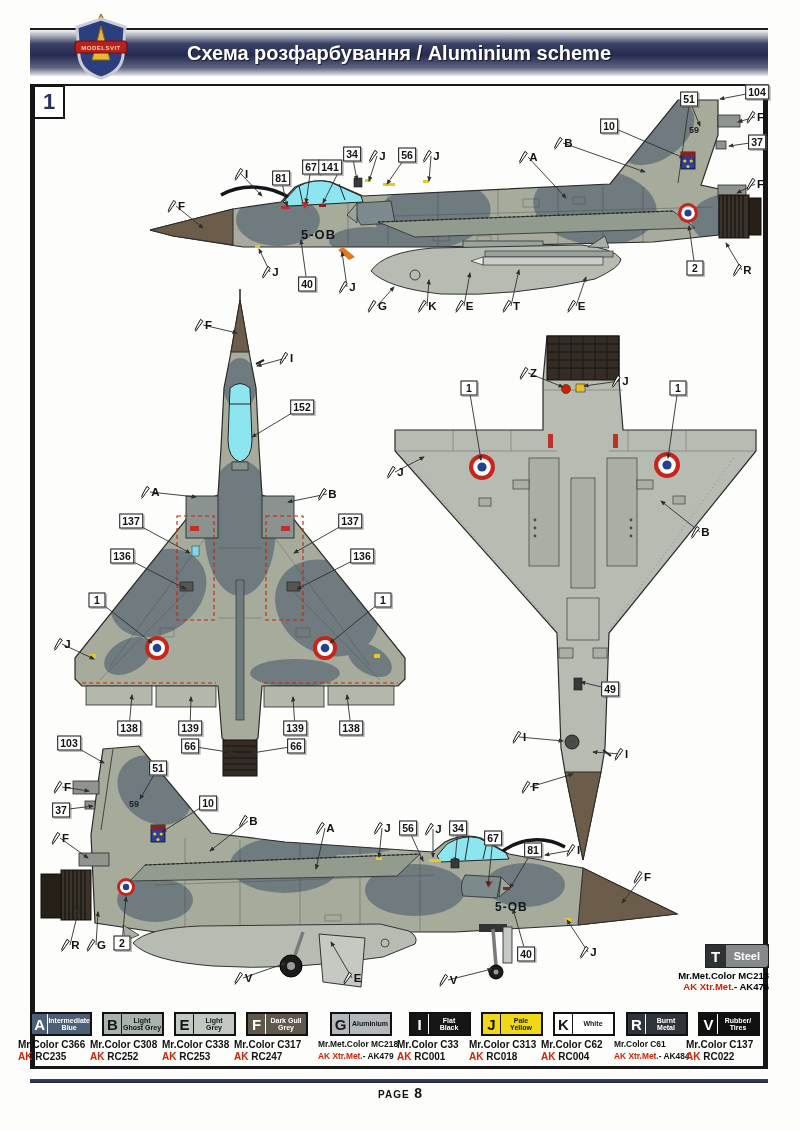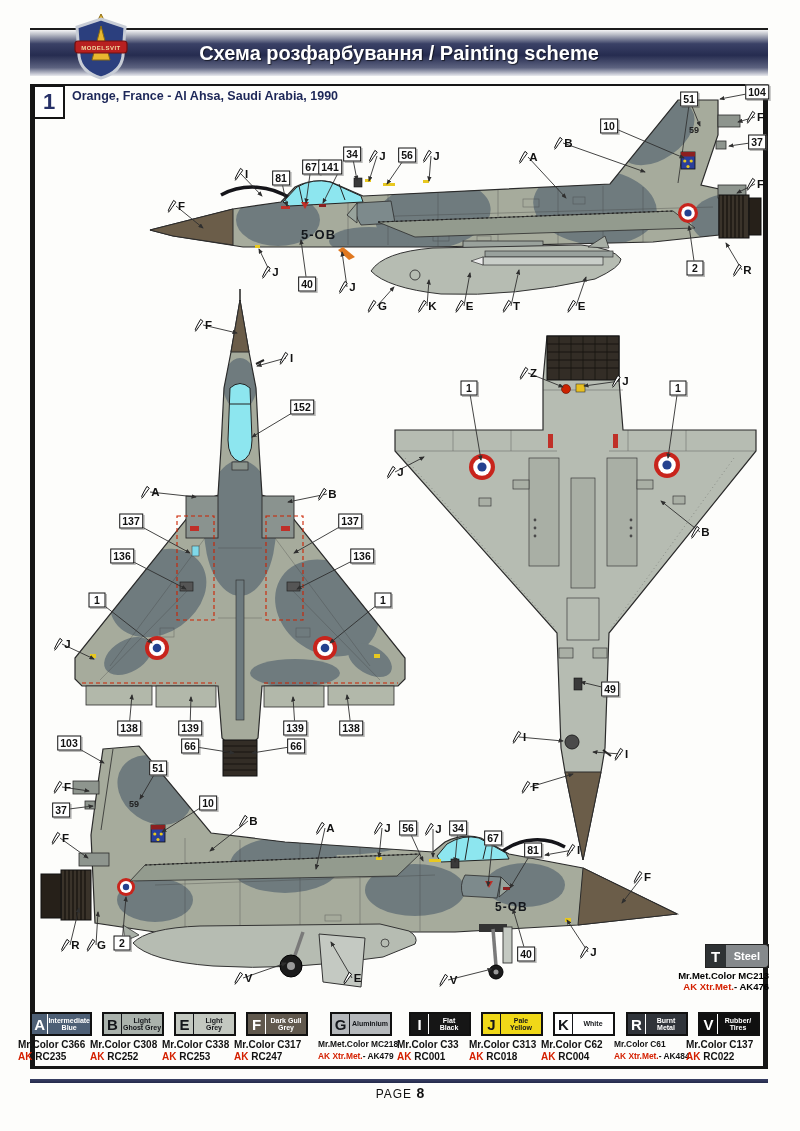"Схема розфарбування / Painting scheme" div.header-title { text: Painting -> Aluminium }
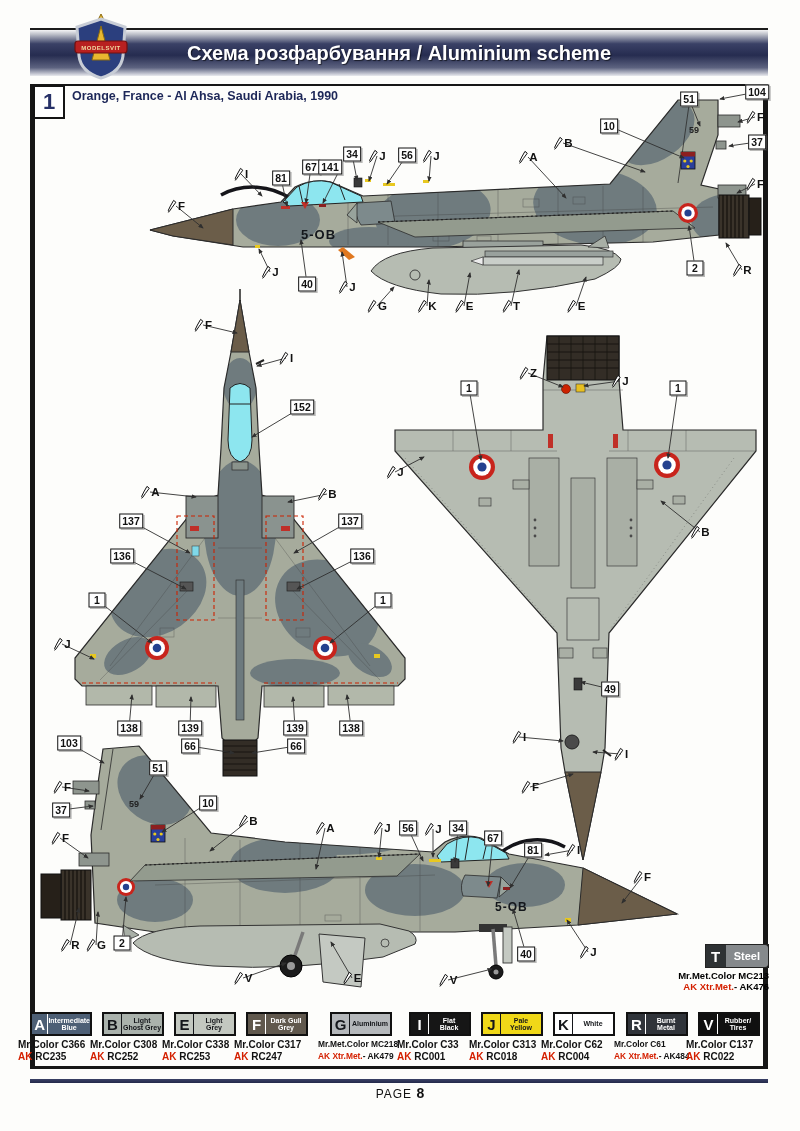"Orange, France - Al Ahsa," div { html: <div>Orange, France - Al Ahsa, Saudi Arabia, 1990</div> -> none }
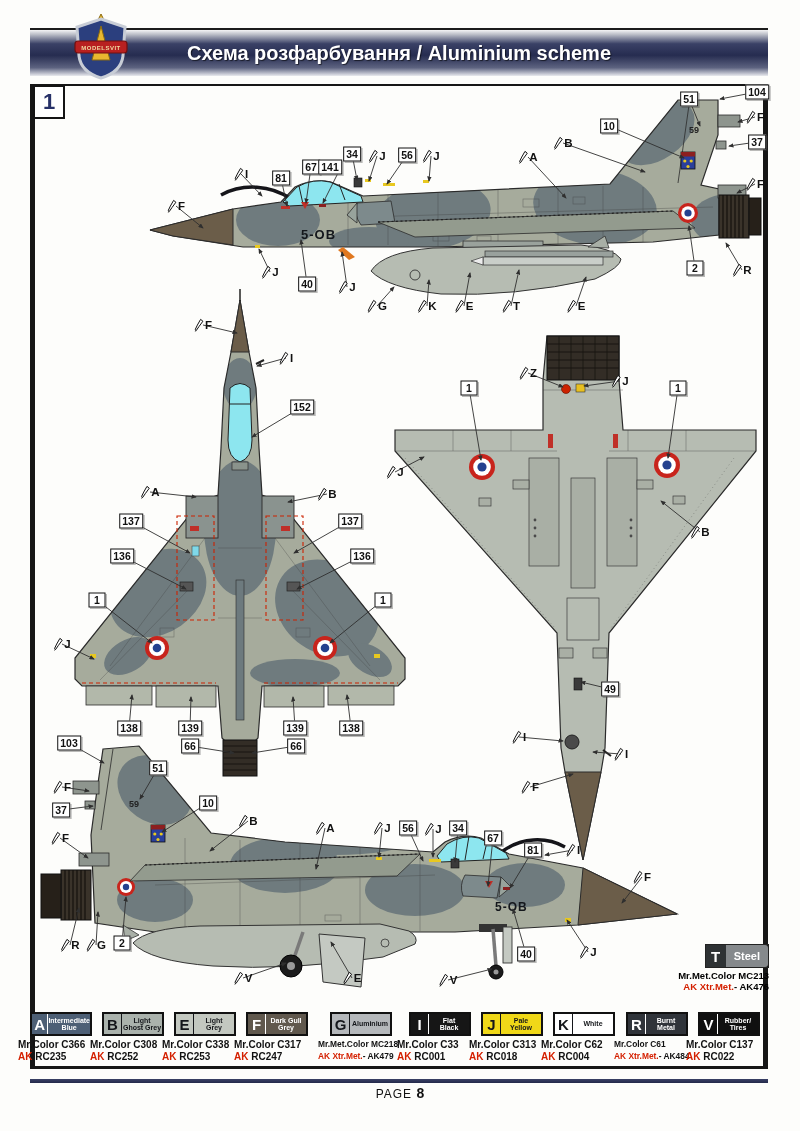"PAGE" .footer .pg { font-size: 12px -> 10px; font-weight: normal -> bold }
